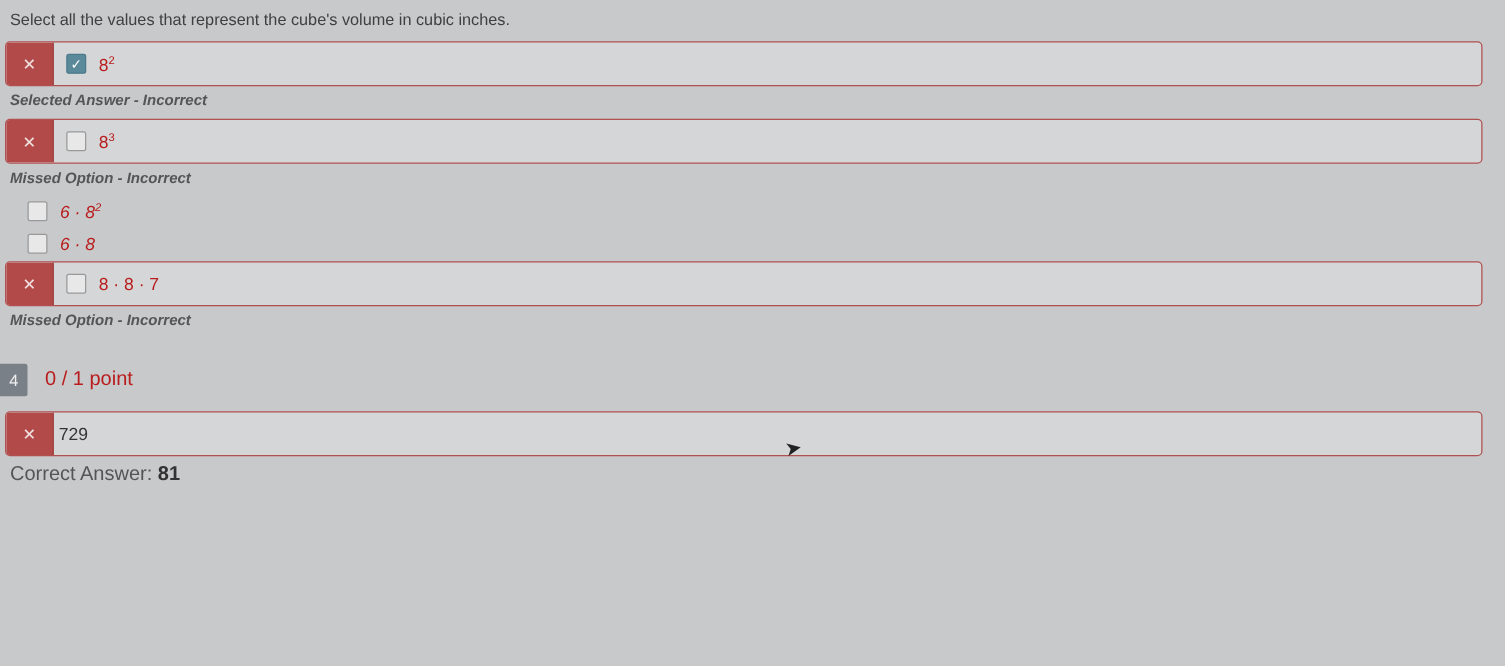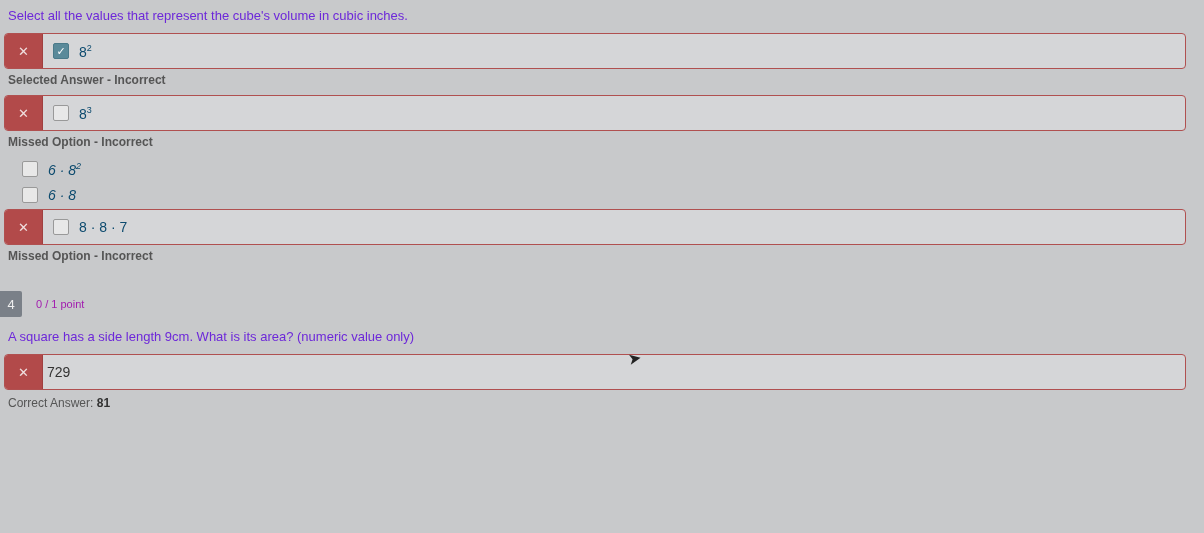"Select all the values that" .question-text { color: #6d28d9 -> #404040 }
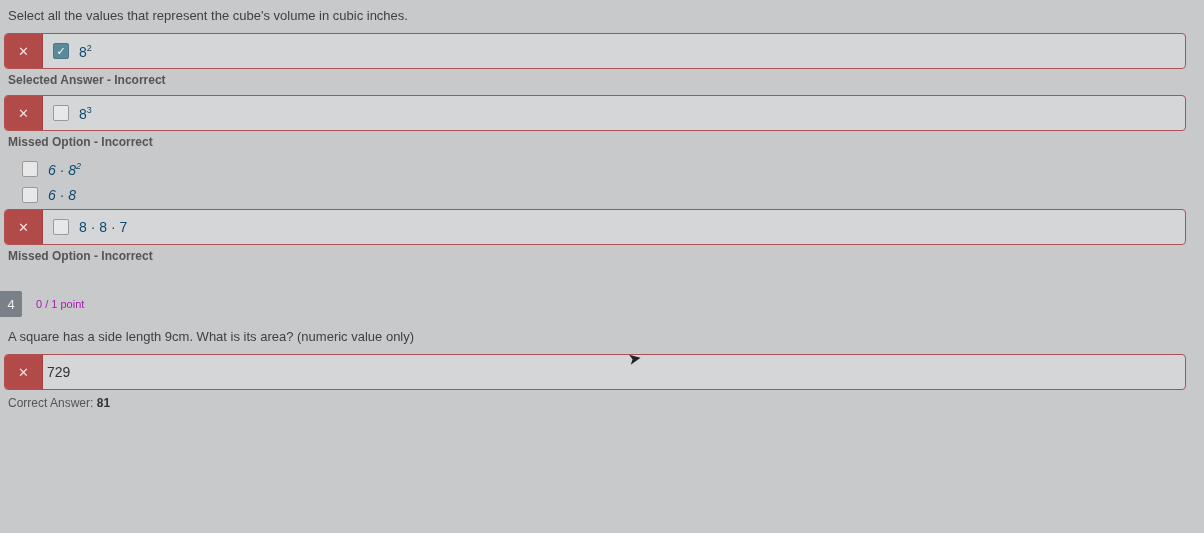"82" .opt-label { color: #0c4a6e -> #b91c1c }
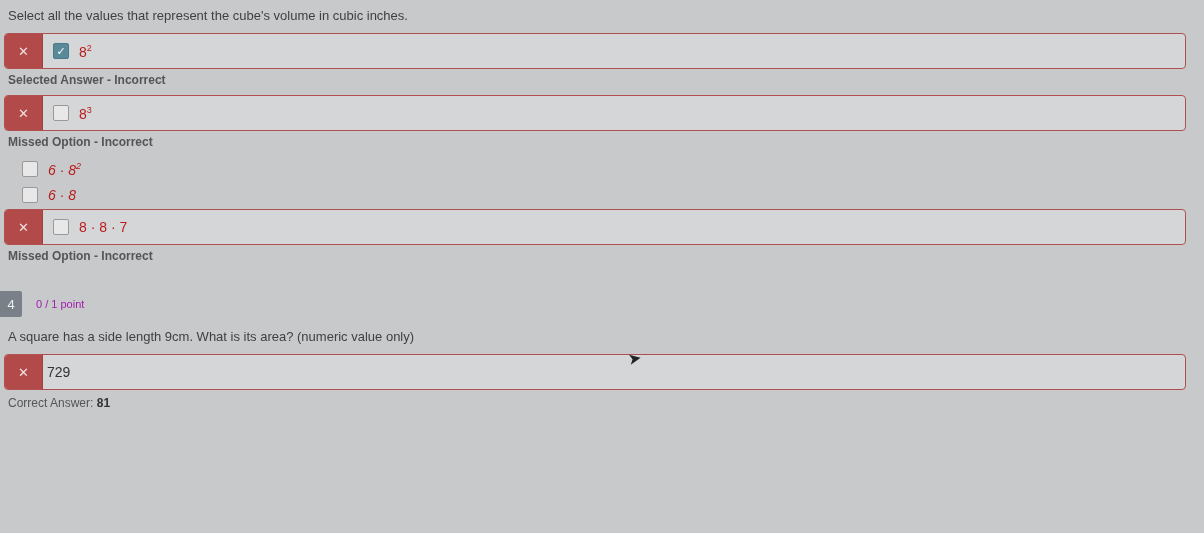"Selected Answer - Incorrect" .feedback { font-style: none -> italic }
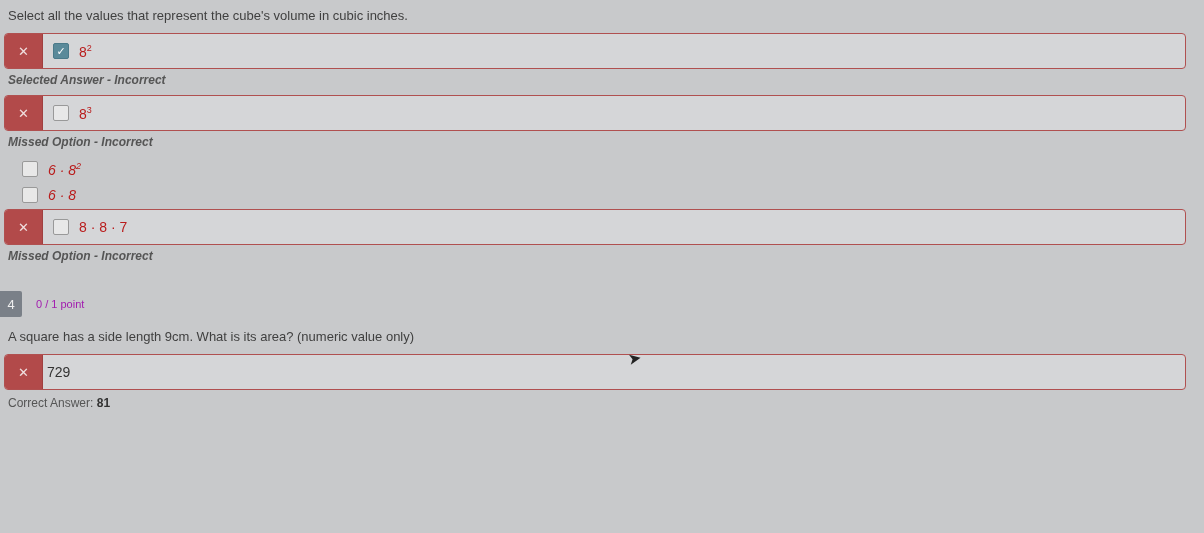"0 / 1 point" .points { color: #a21caf -> #b91c1c; font-size: 11px -> 16px }
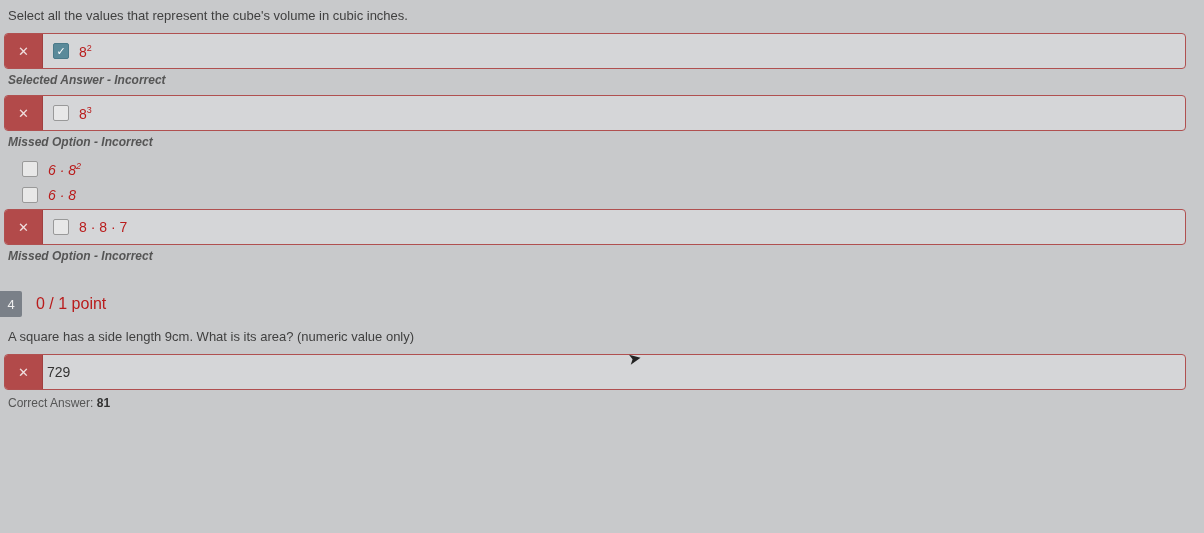"A square has a side" div.question-text { html: <div>A square has a side length 9cm. What is its area? (numeric value only)</div> -> none }
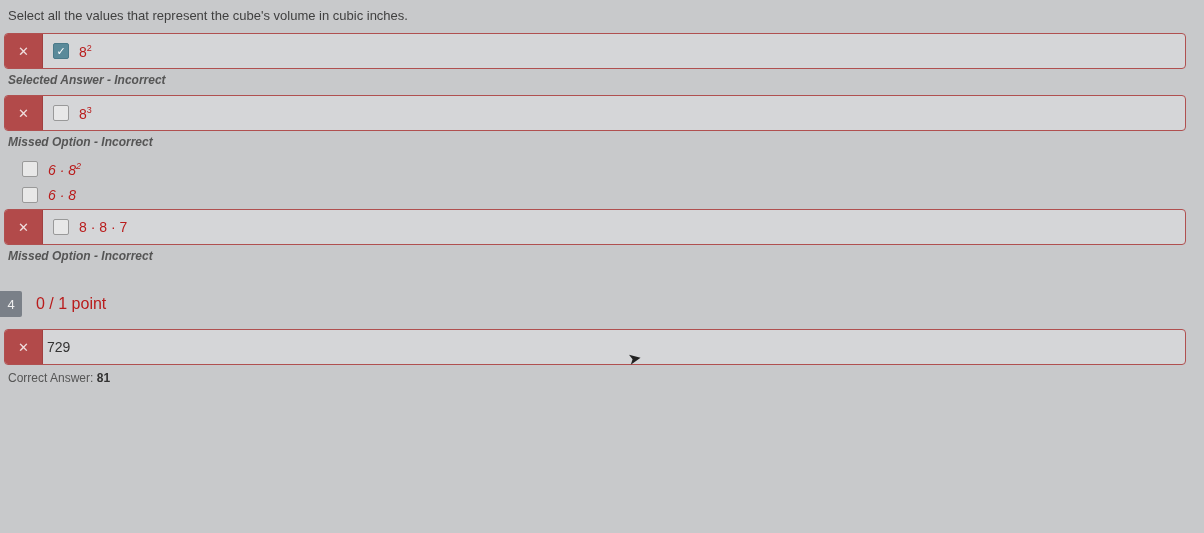"Correct Answer: 81" .correct-ans { font-size: 12px -> 16px }
